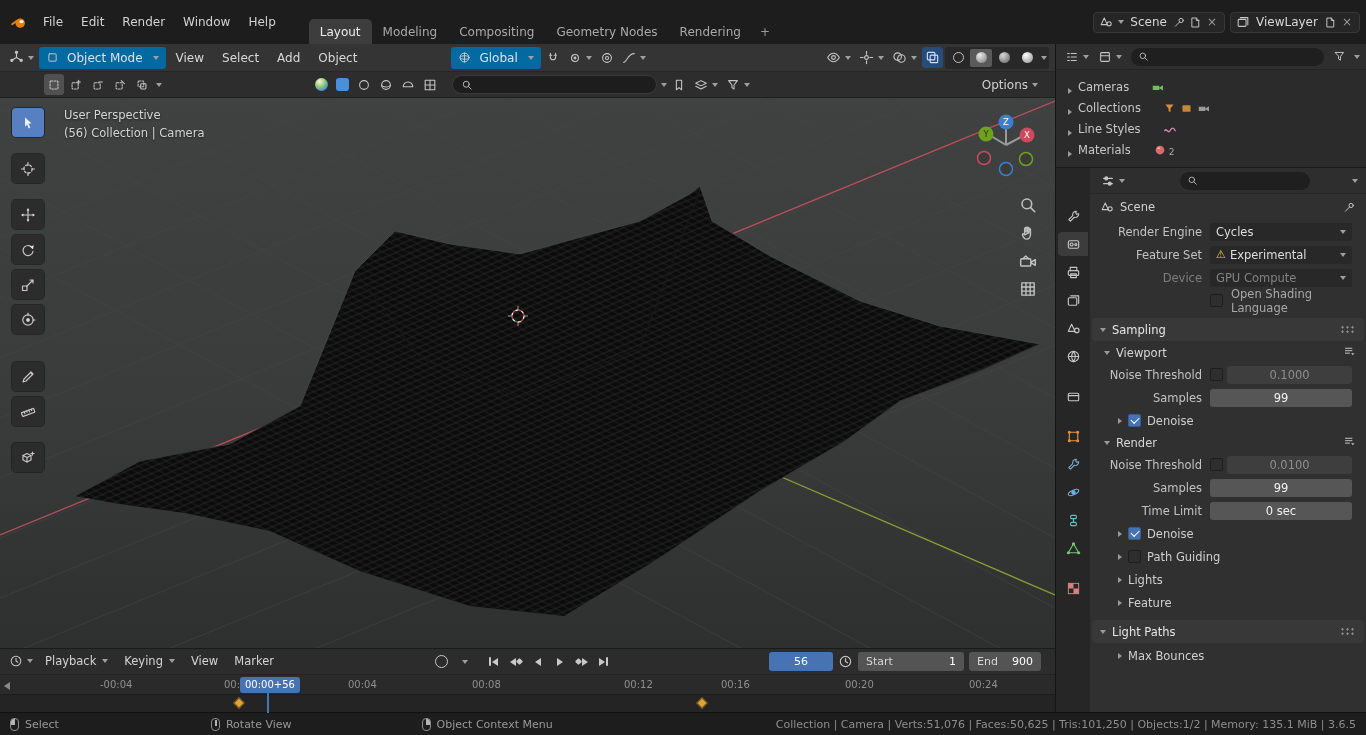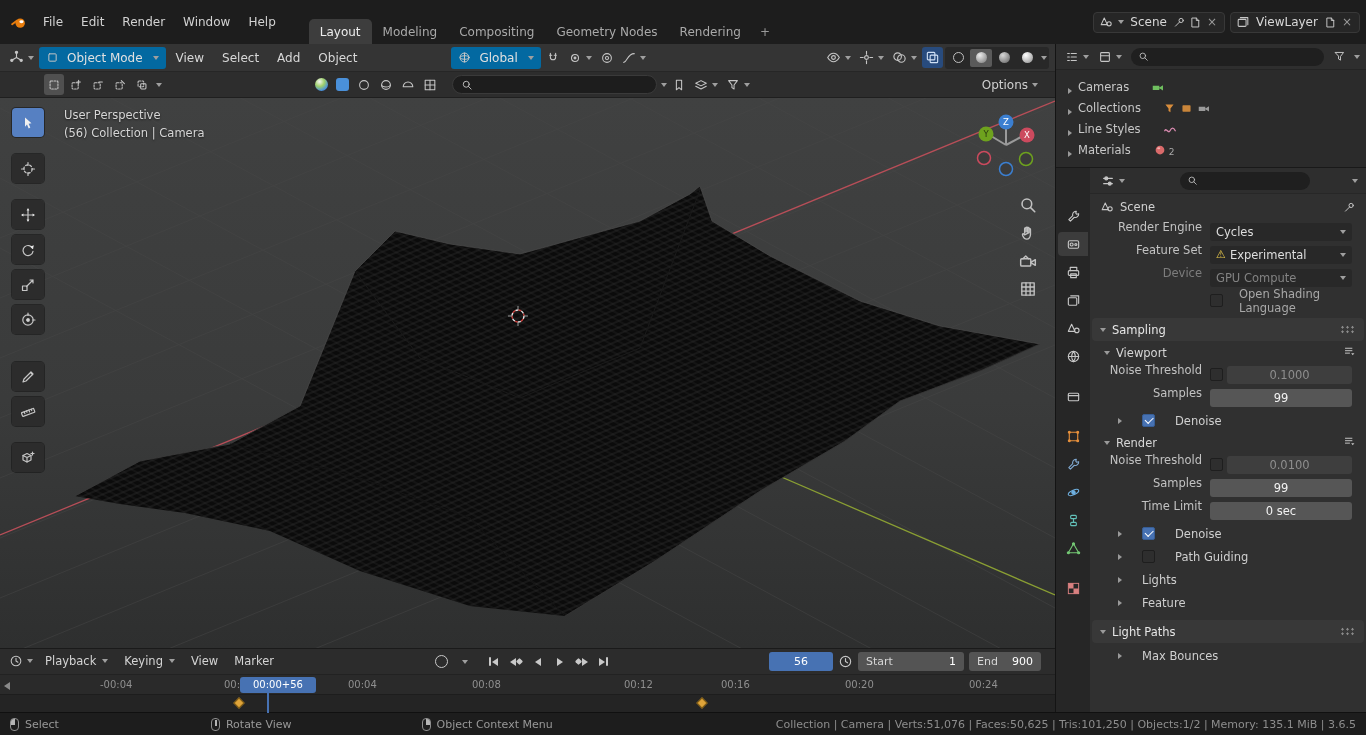"Render Engine" .prow { align-items: none -> center }
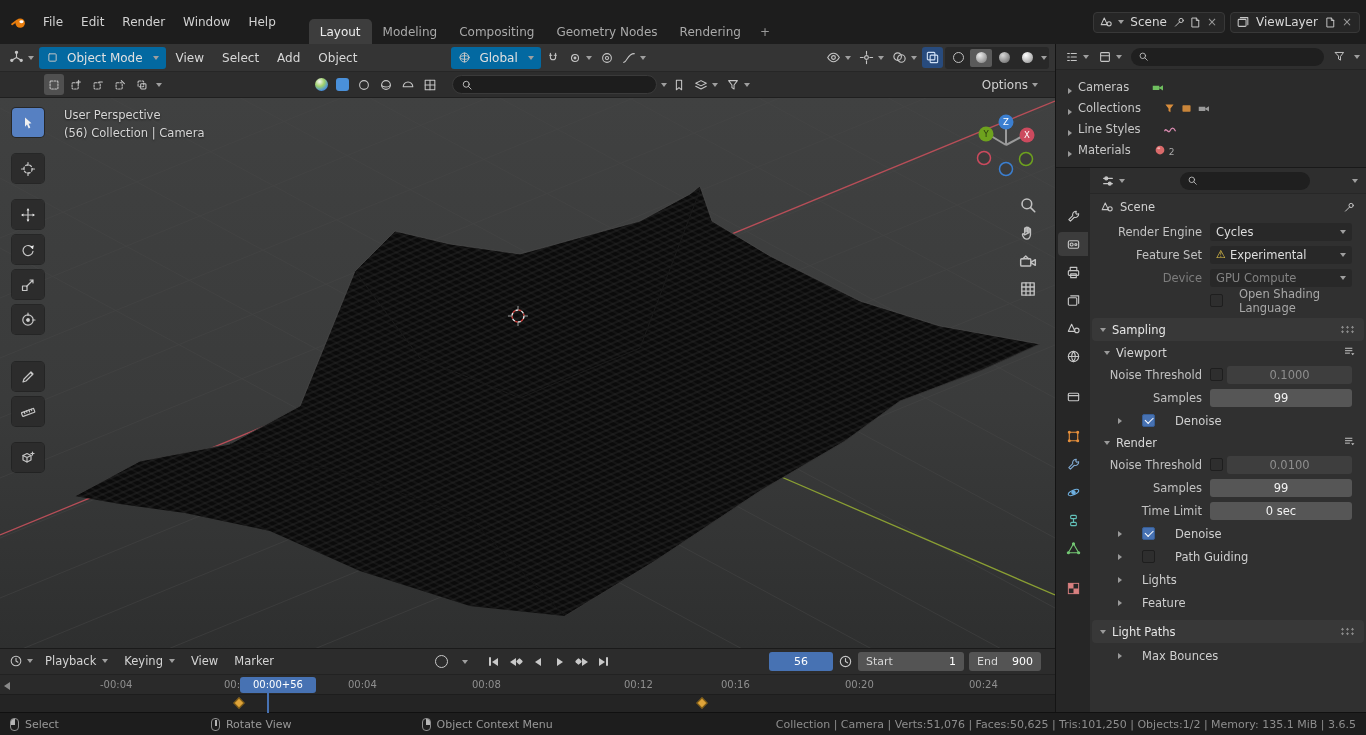"Open Shading Language" .cblab { margin-left: 12px -> 4px }
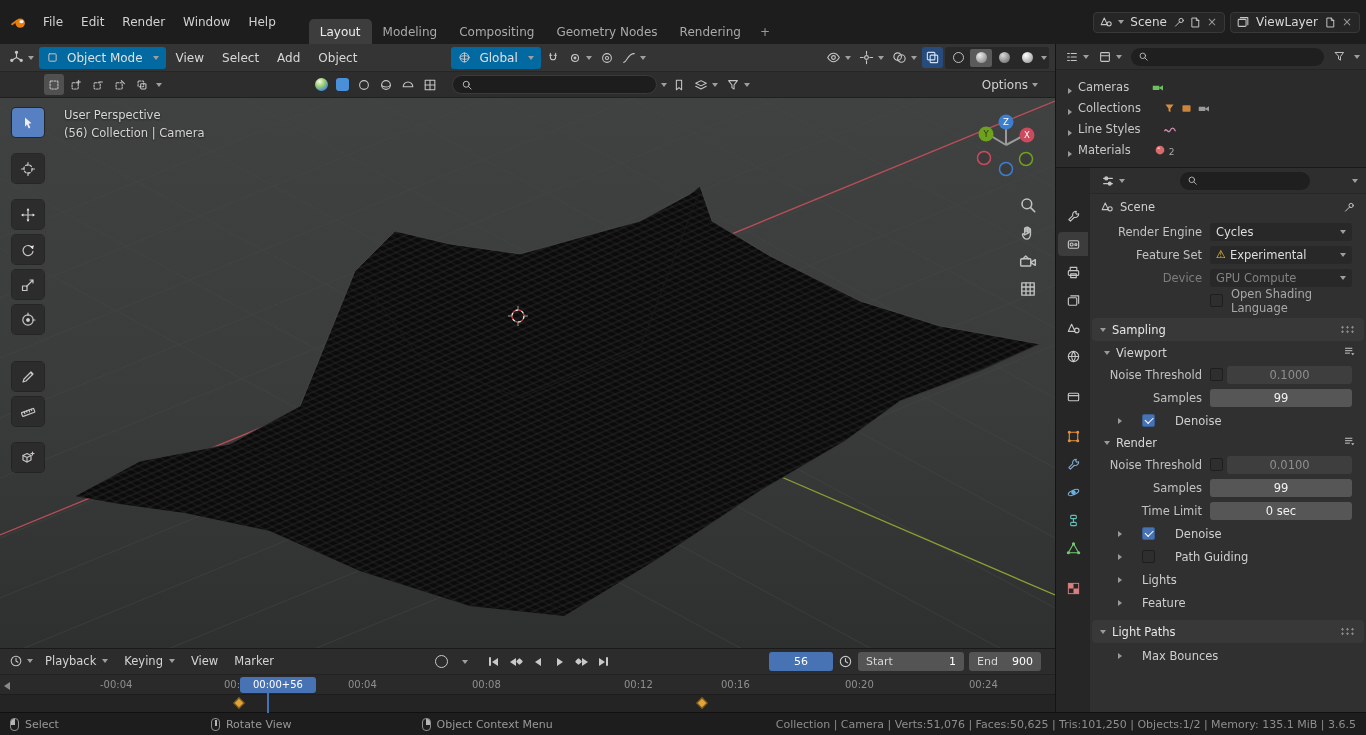"Denoise" .crow { gap: 20px -> 6px }
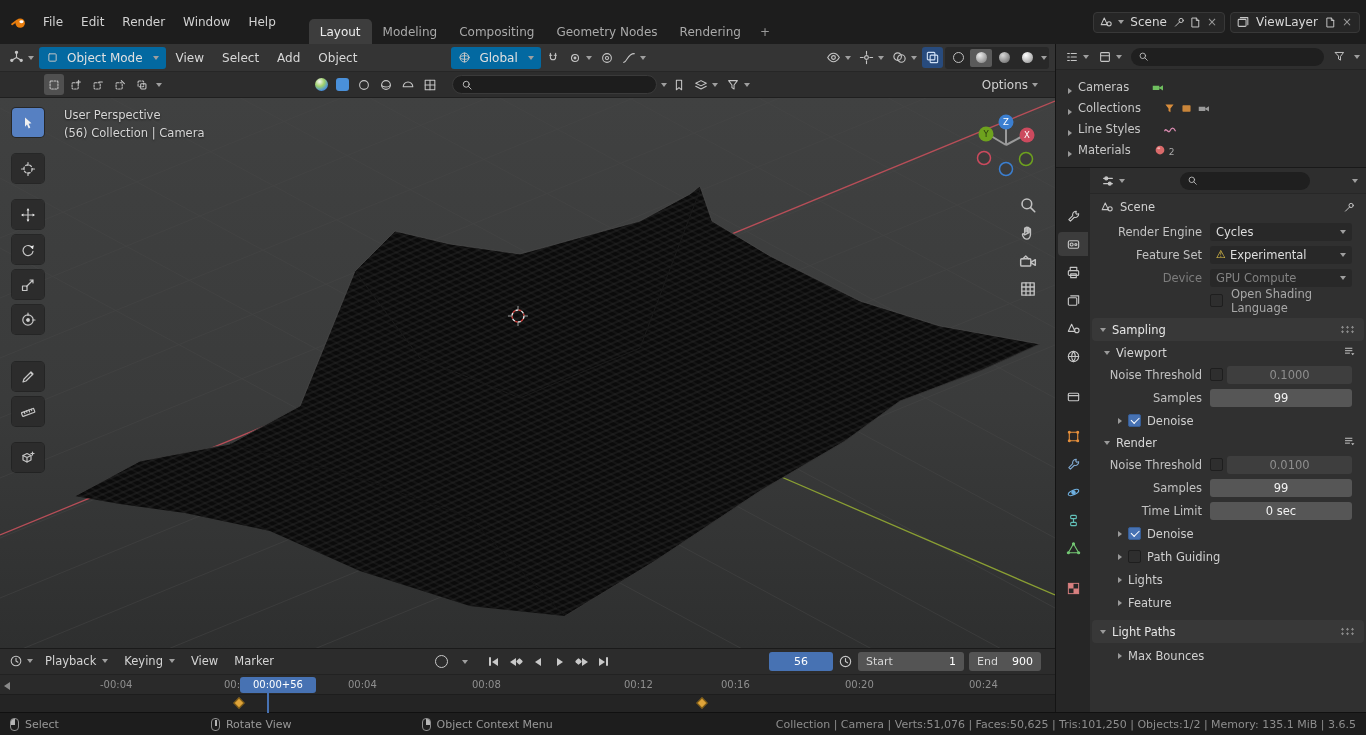"00:00+56" .playhead-chip { padding: 0 13px -> 0 5px }
